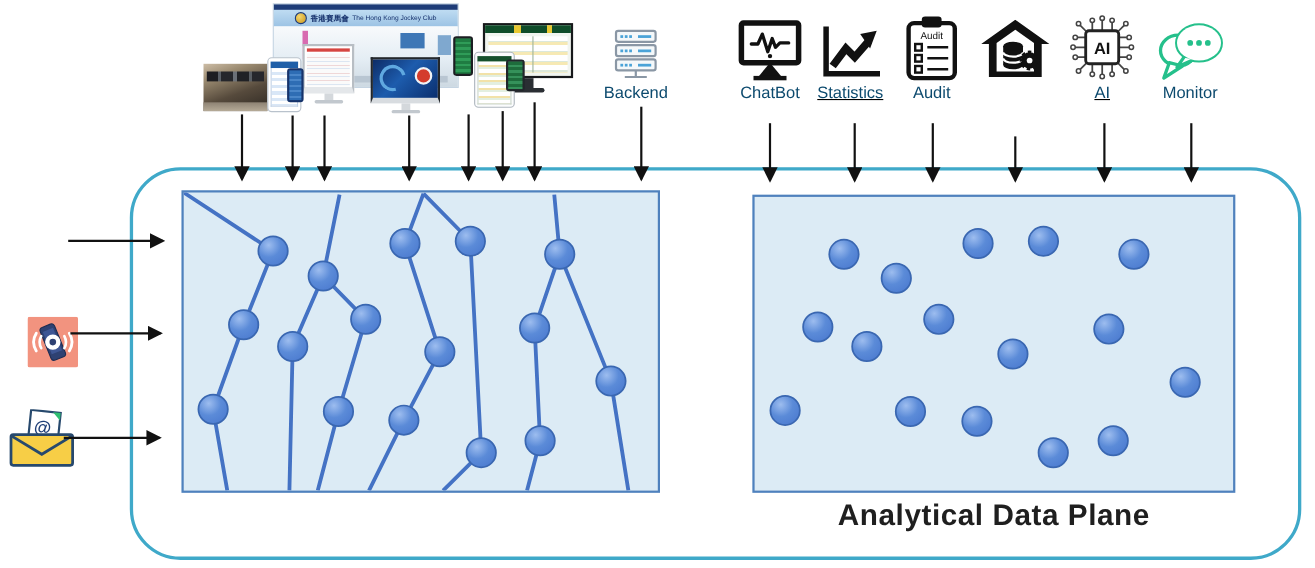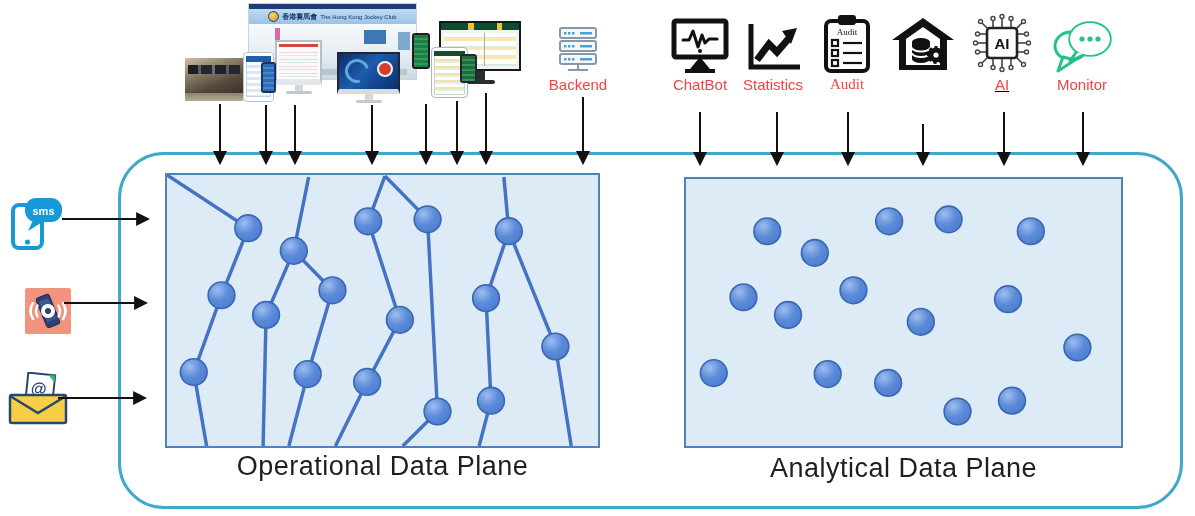"Audit" div.tool { font-family: Liberation Serif, serif -> none }
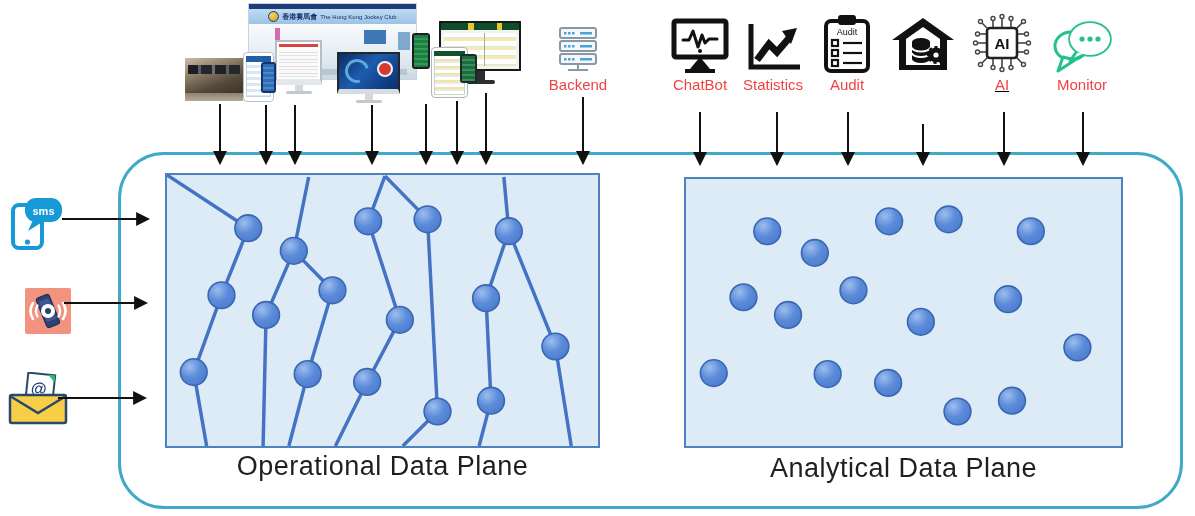"Backend" .tool-label { color: #ef4444 -> #0c4a6e }
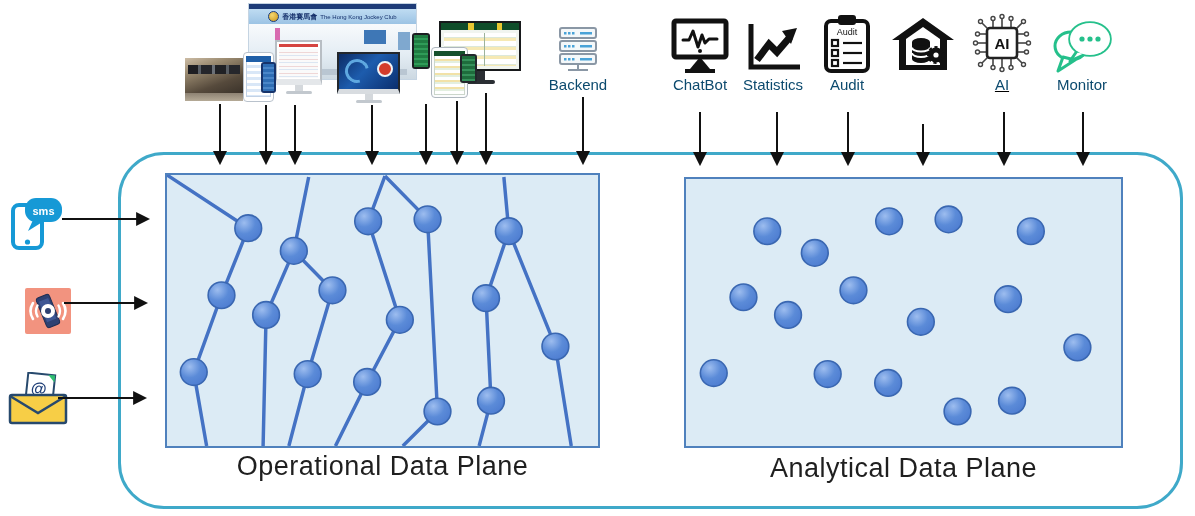"Statistics" div.tool { text-decoration: none -> underline }
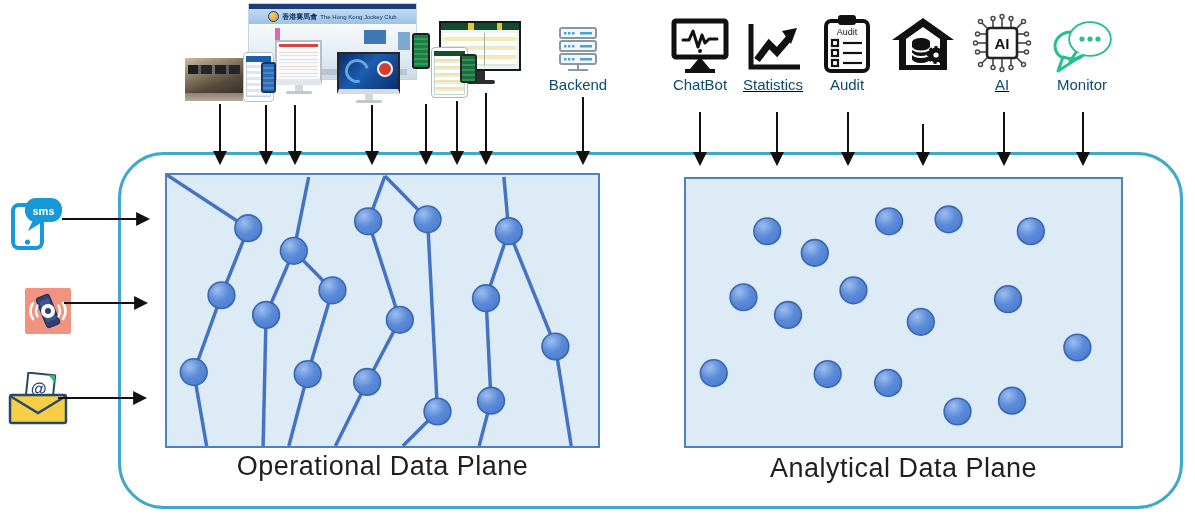"sms" div.src { html: <div> <svg> <rect></rect> <circle></circle> <rect></rect> <polygon></polygon> <text>sms</text> </svg> </div> -> none }
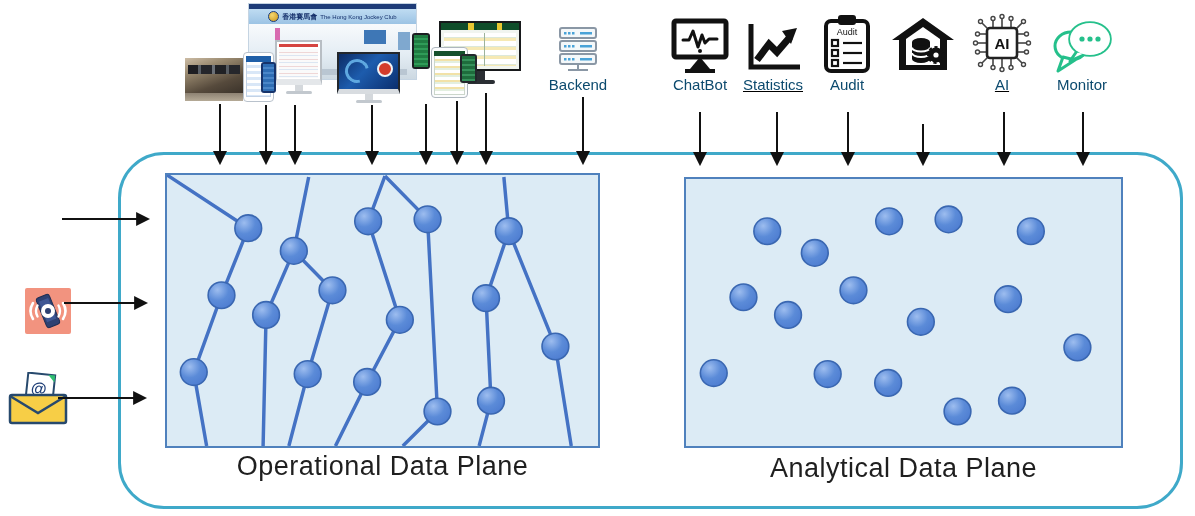"Operational Data Plane" div.plane-label { html: <div>Operational Data Plane</div> -> none }
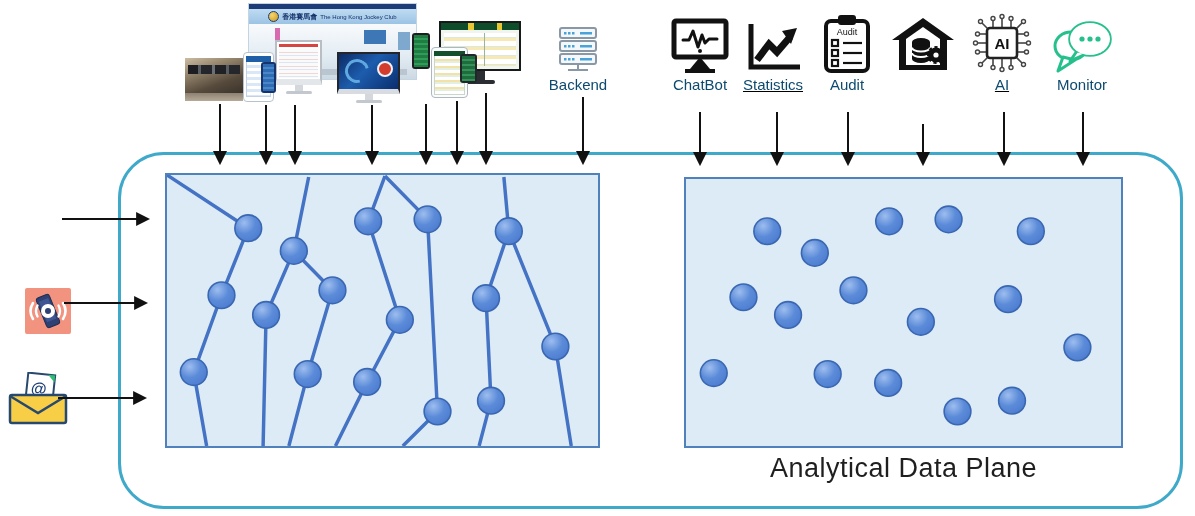"Analytical Data Plane" div.plane-label { font-weight: none -> bold }
